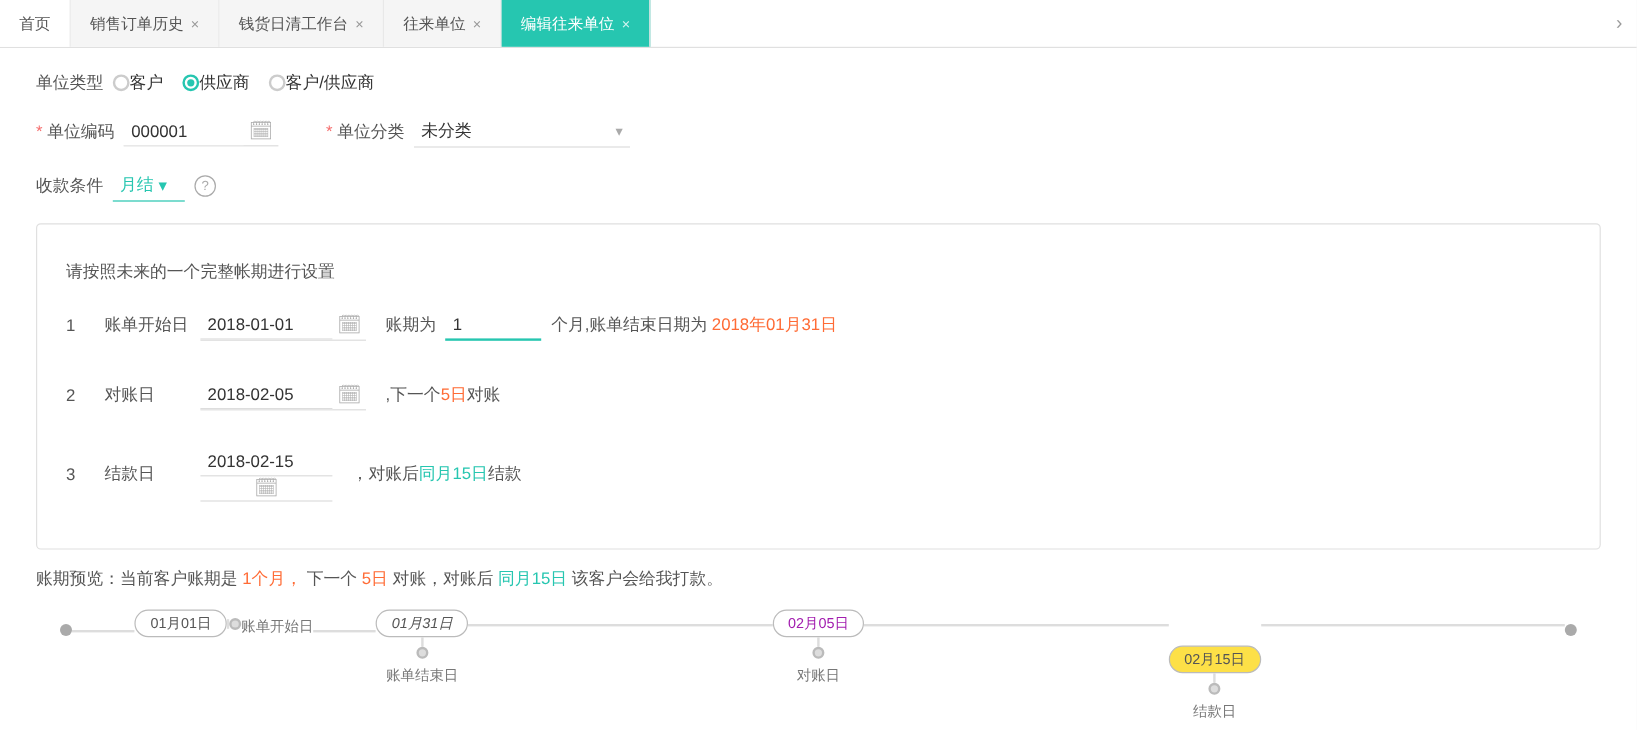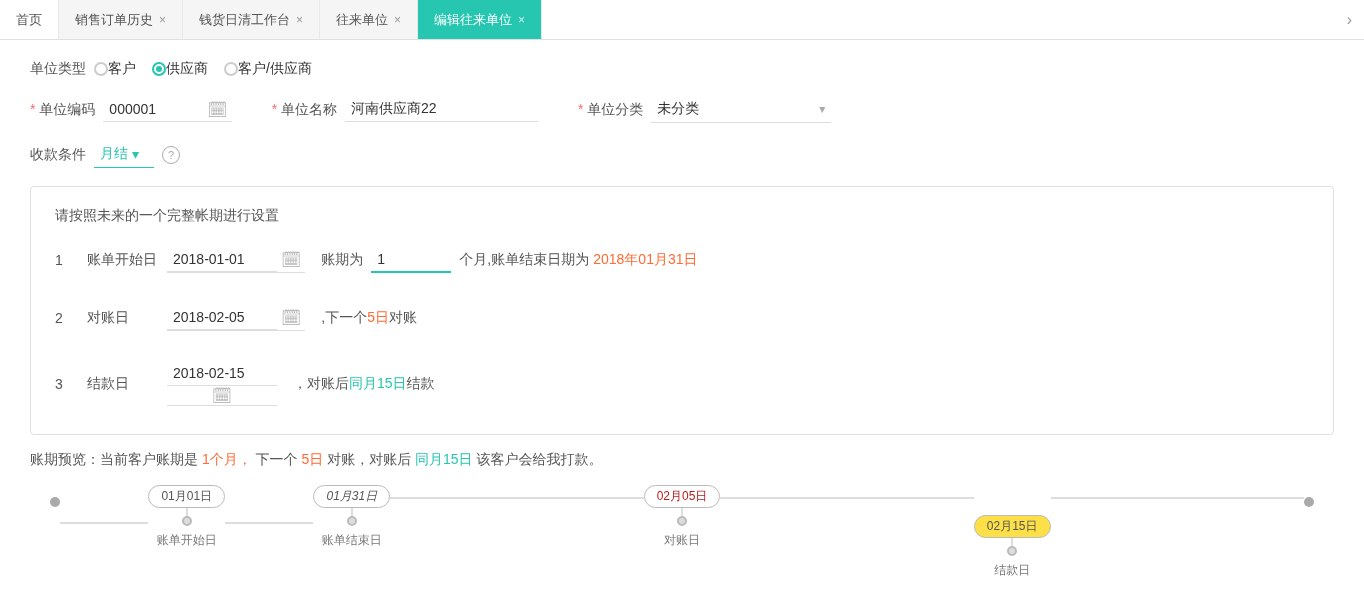"单位名称" div.form-field { html: <div> <span>单位名称</span> <input> </div> -> none }
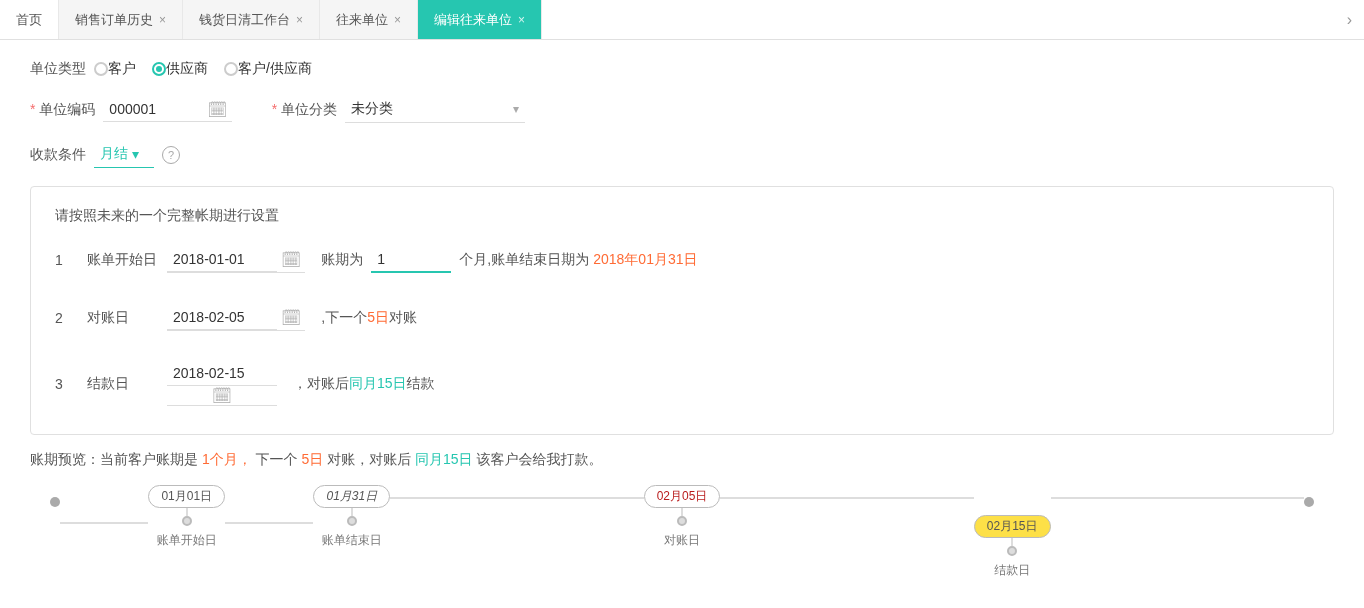"请按照未来的一个完整帐期进行设置" .settings-card { padding: 20px 24px -> 31px 24px }
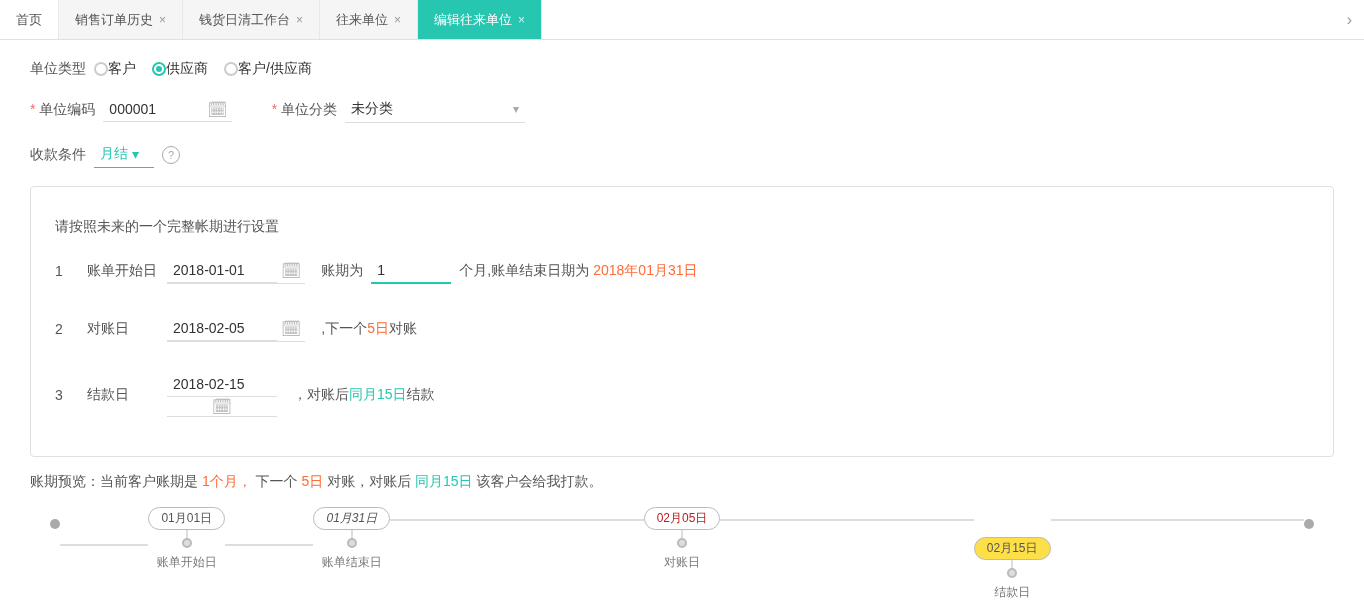"01月01日" div { flex-direction: column -> row }
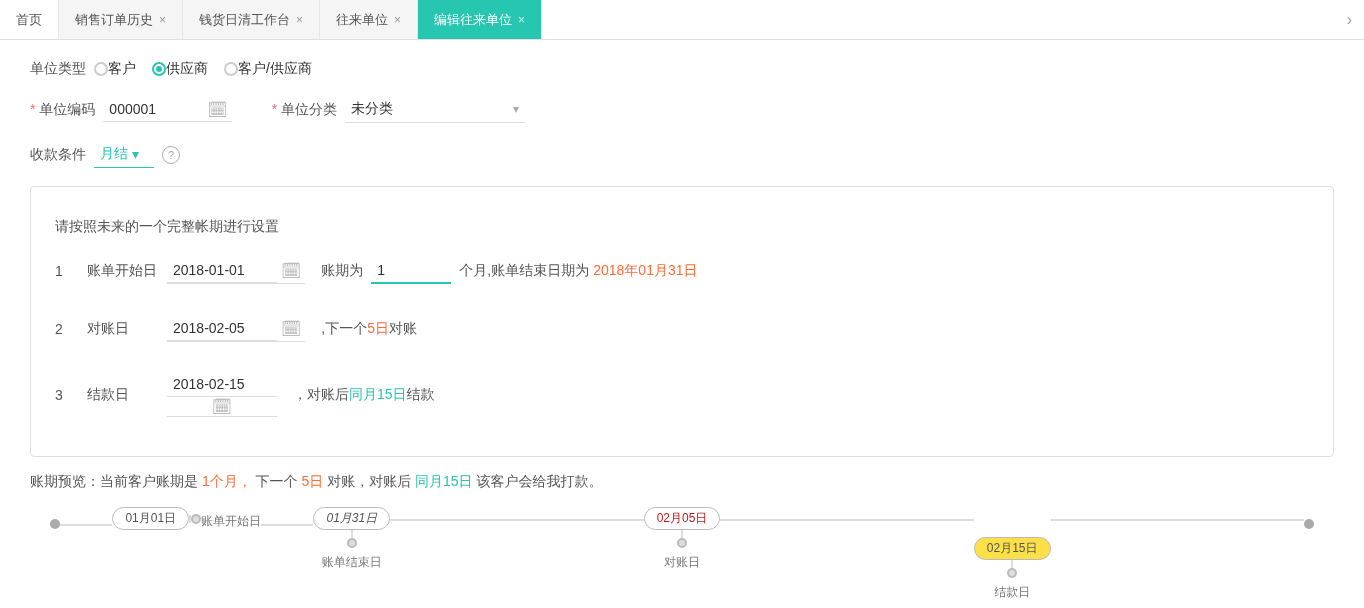"02月05日" div { color: #b91c1c -> #a21caf }
